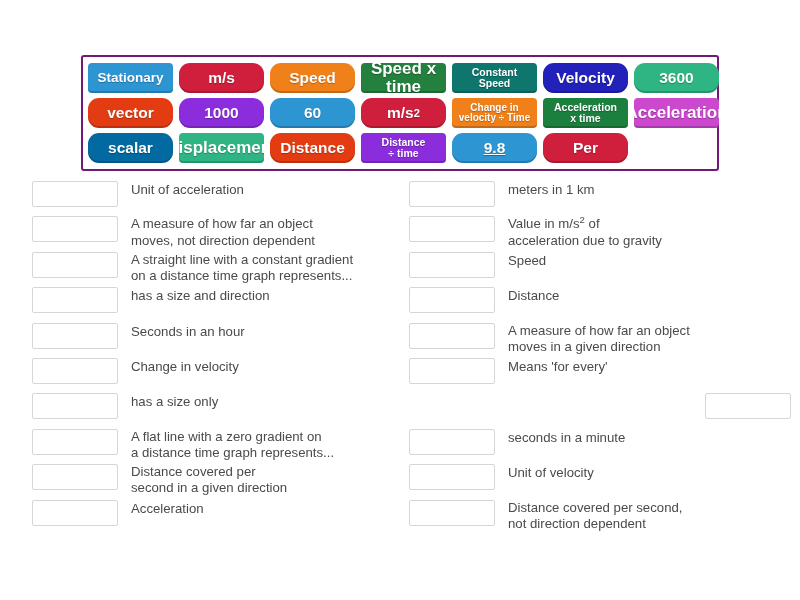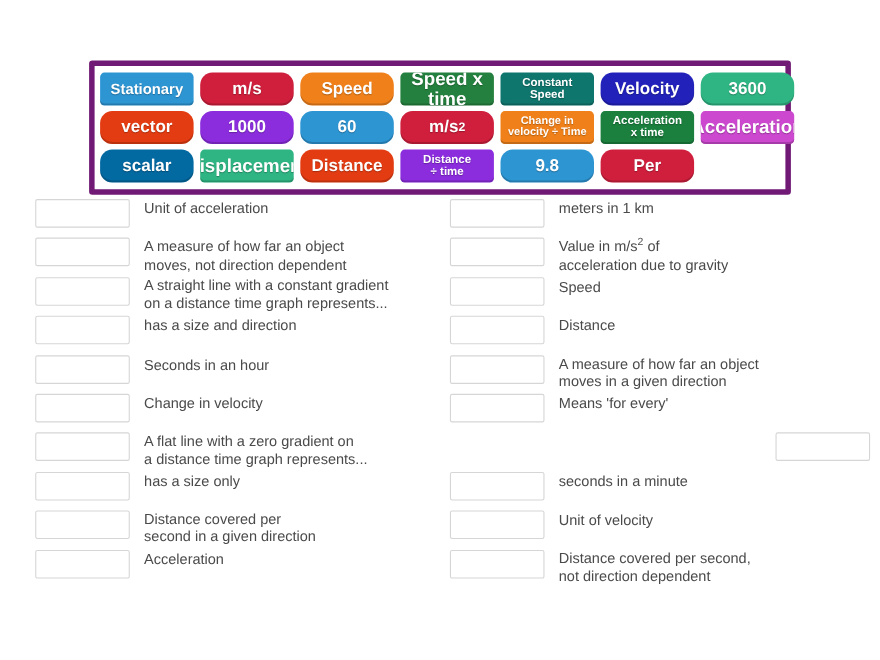"Stationary" #tile-bank { border: 5px solid #701a75 -> 2px solid #701a75 }
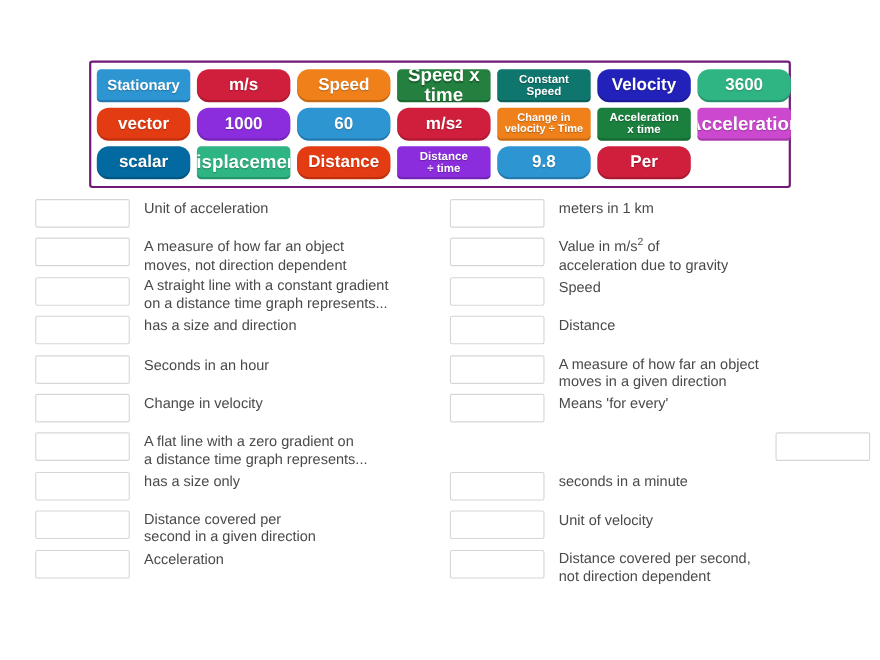"9.8" div.tile { text-decoration: none -> underline }
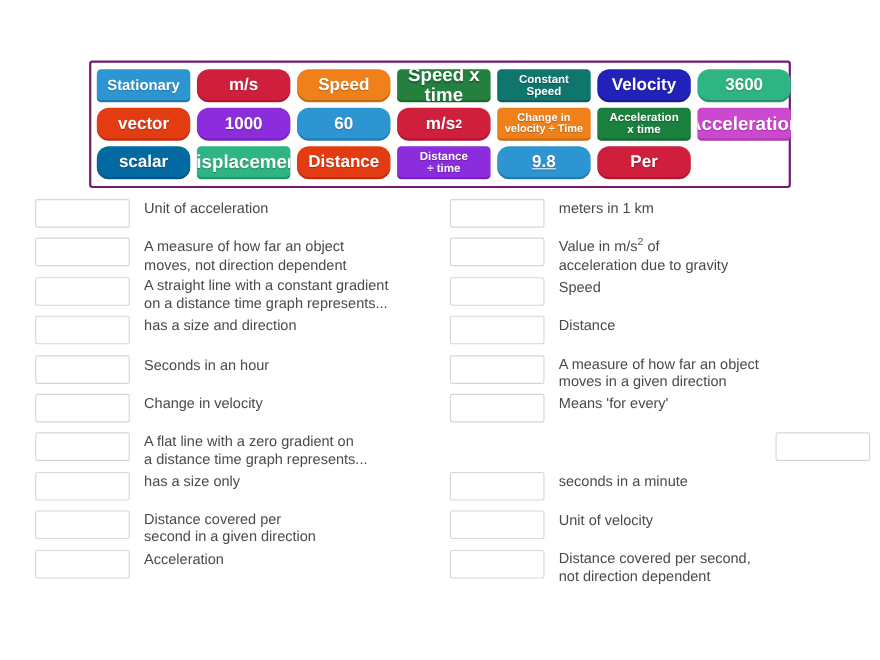"A flat line with a" div.answer-row { order: before "has a size only" -> after "has a size only" }
